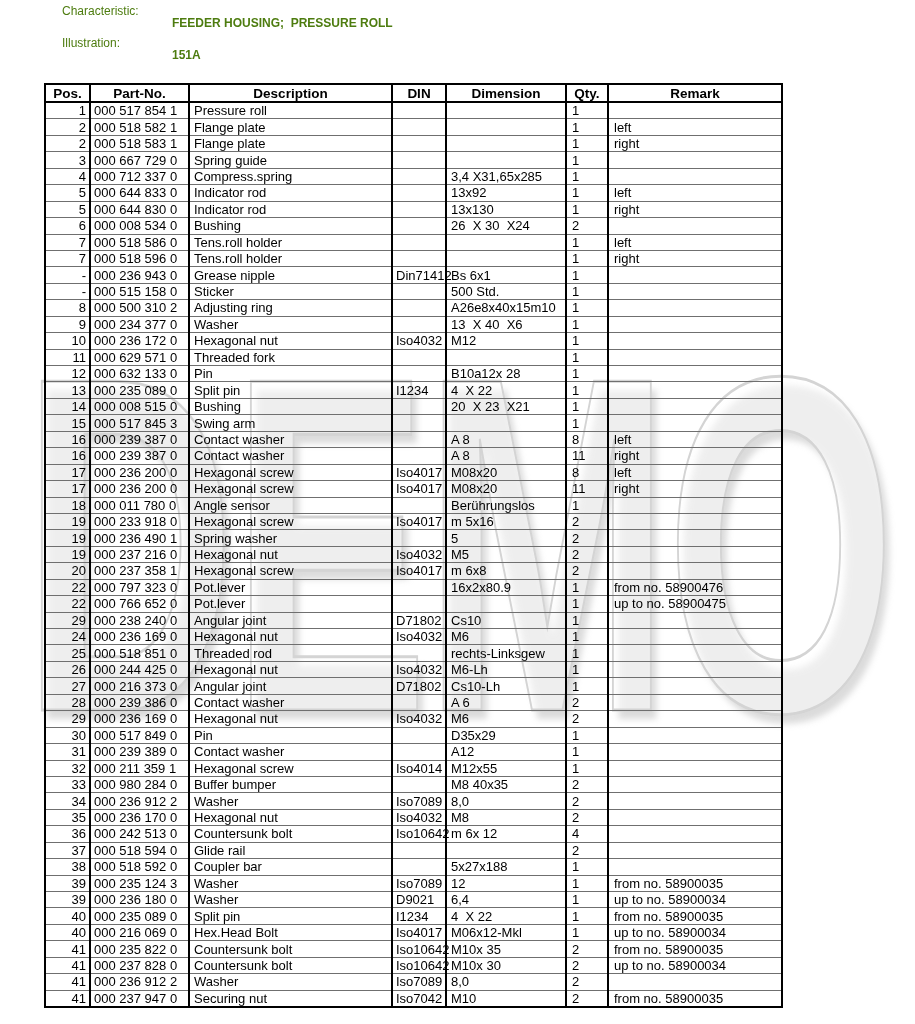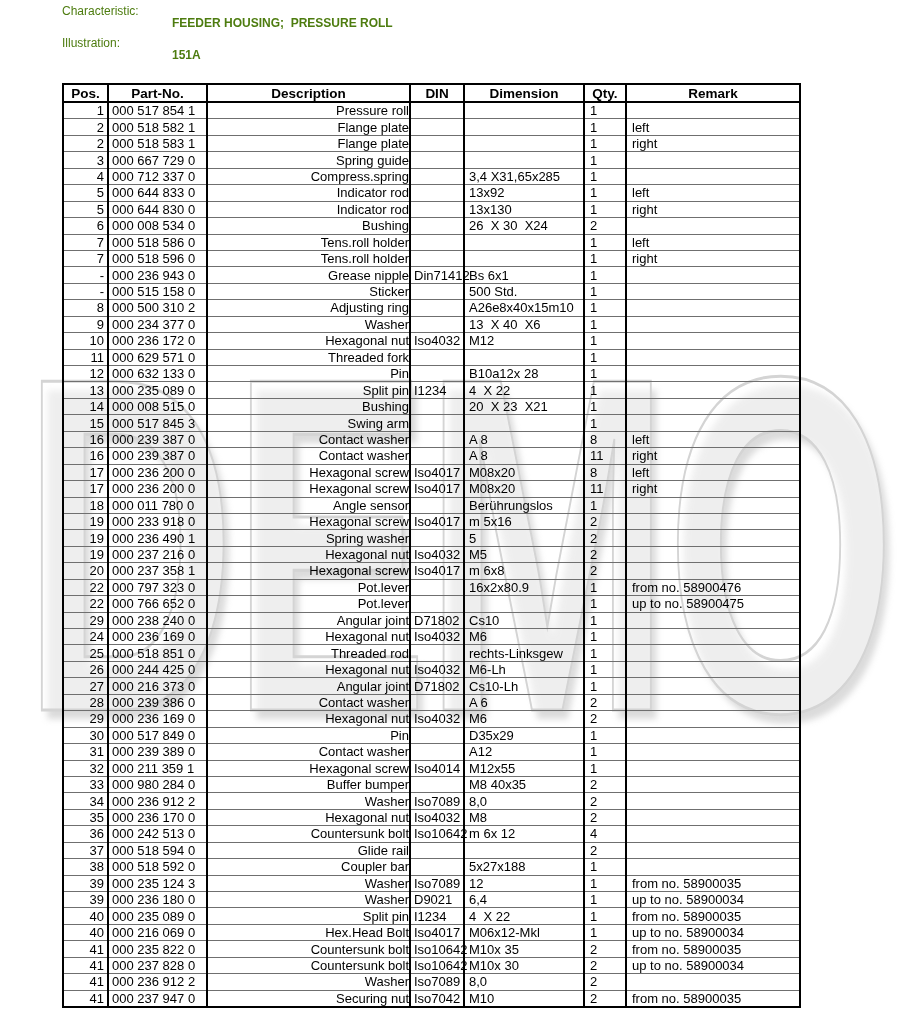"Pos." .parts-table { left: 62px -> 44px }
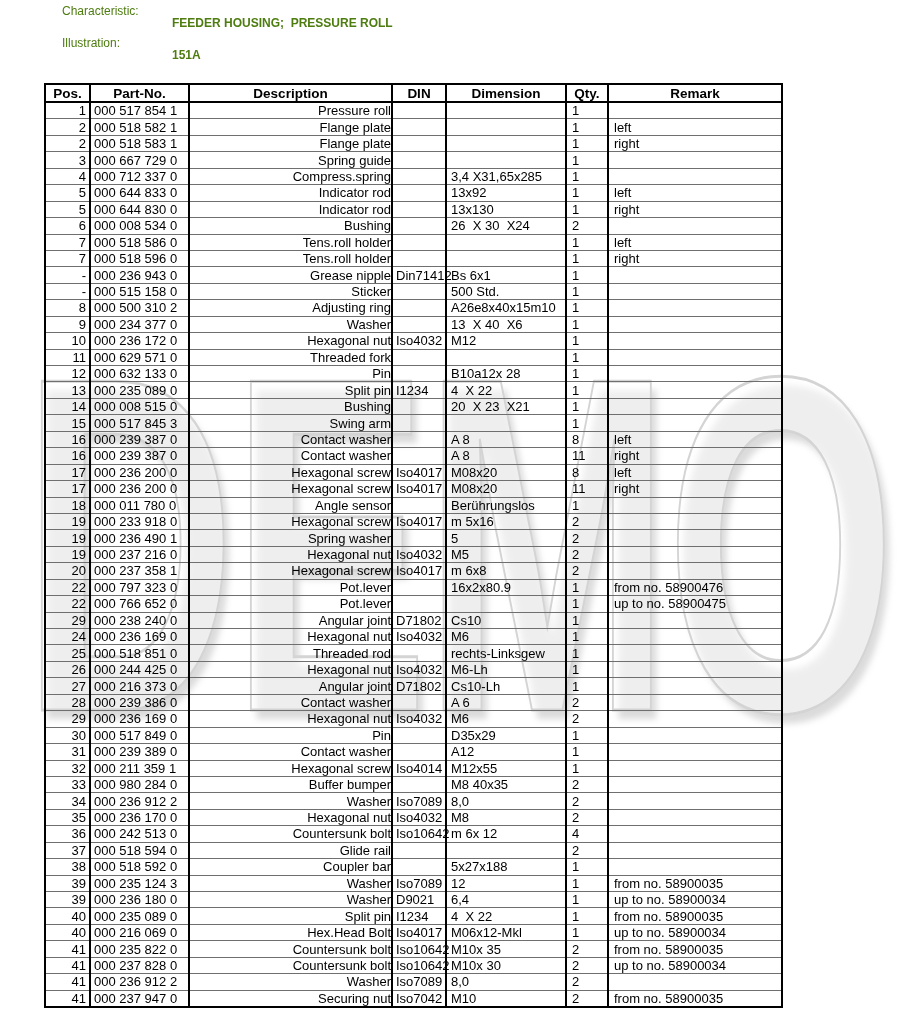"Pressure roll" td.col-2 { text-align: right -> left }
